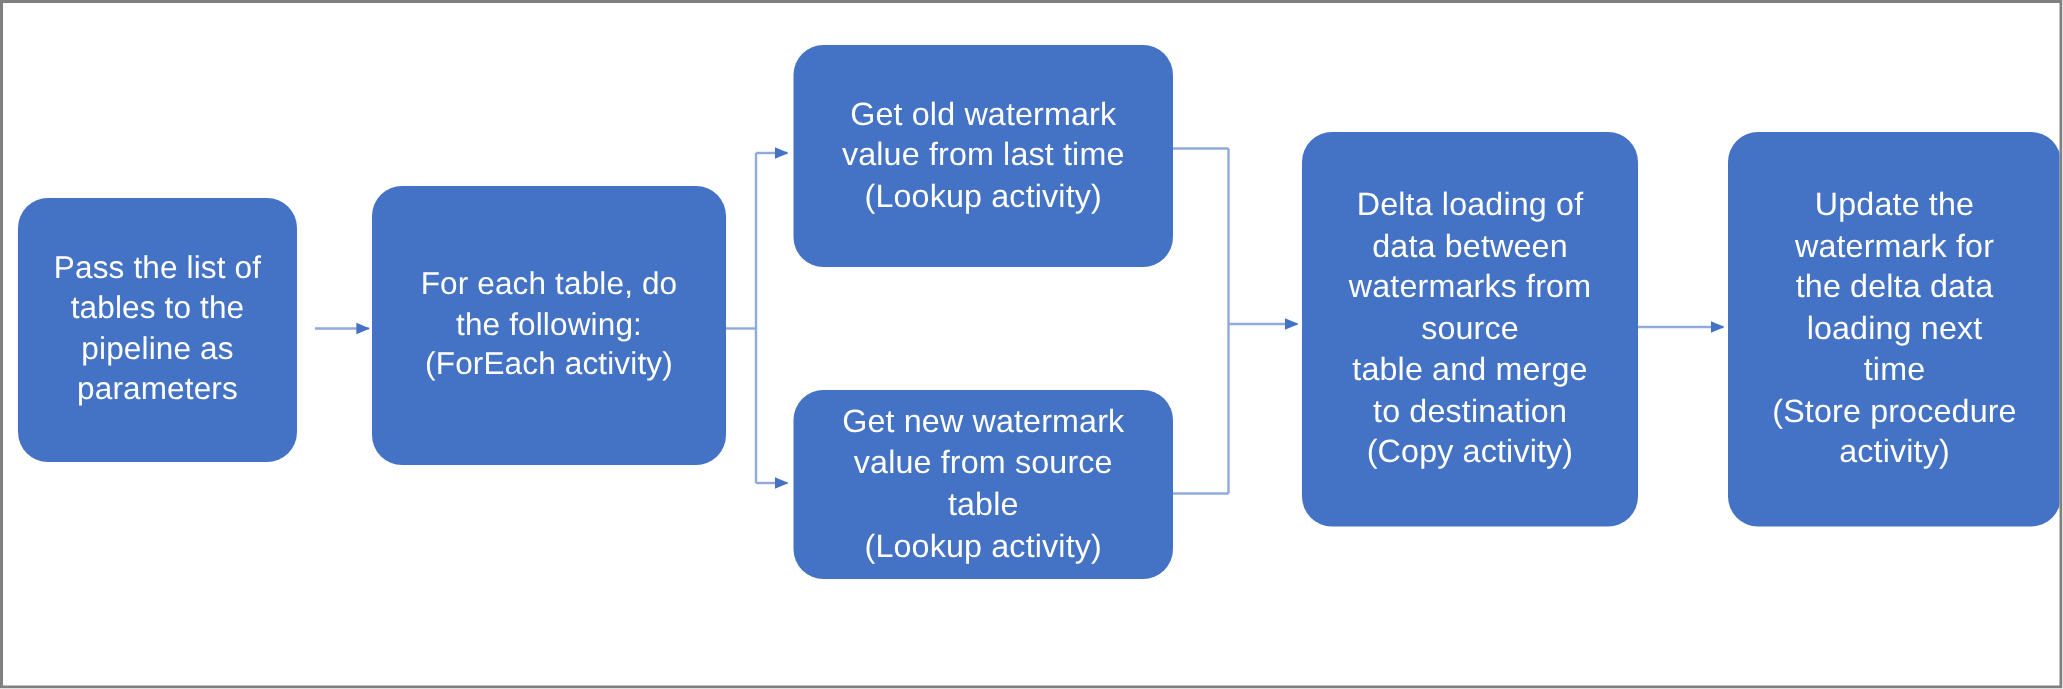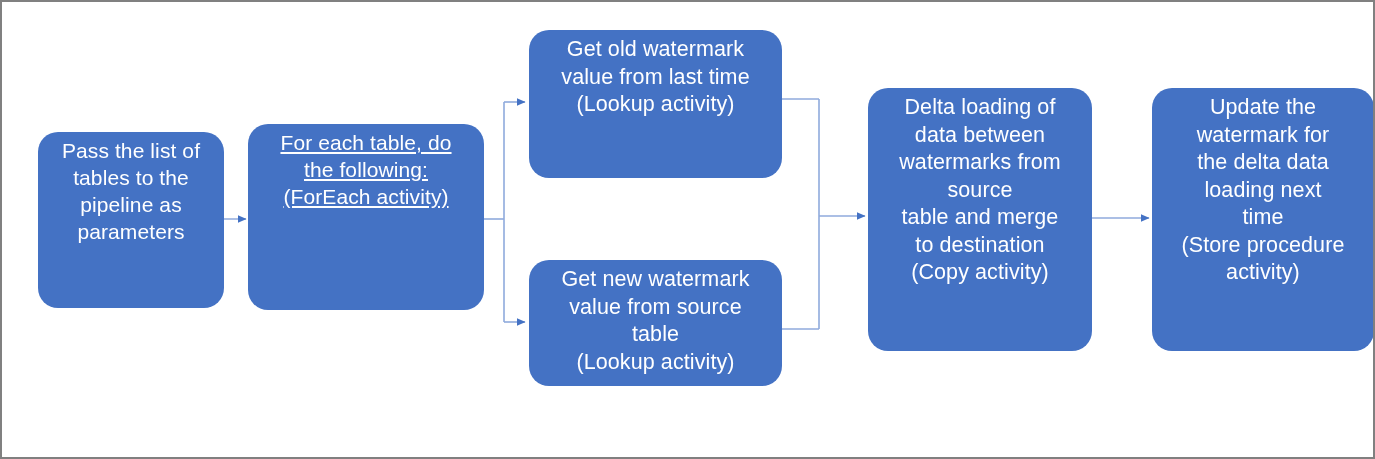"Get old watermark" .node { align-items: flex-start -> center }
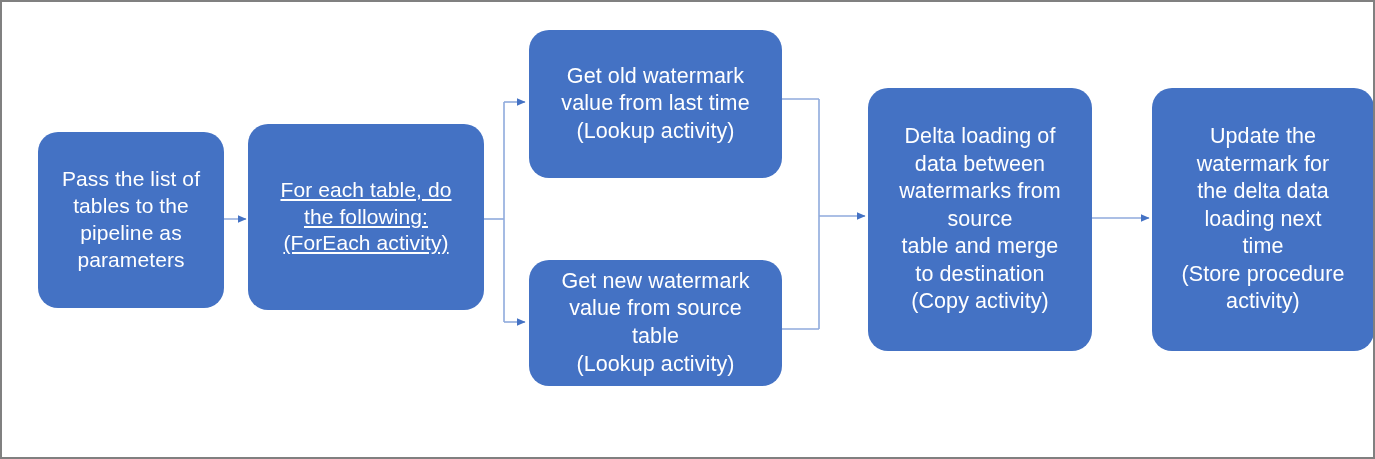"Pass the list of" #node-pass-tables { left: 36px -> 10px }
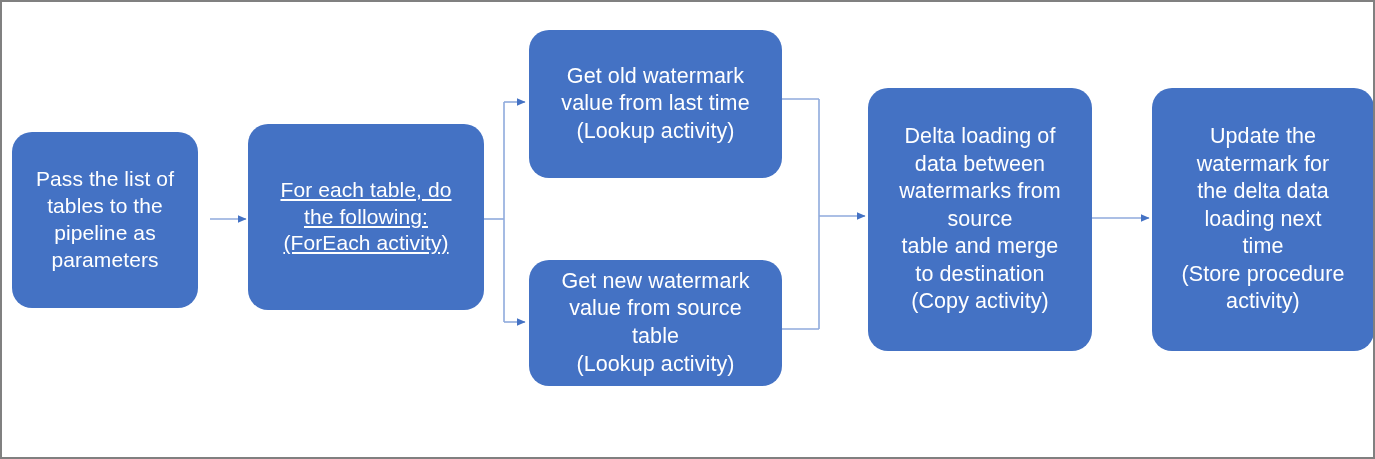"For each table, do" #node-foreach { text-decoration: underline -> none }
